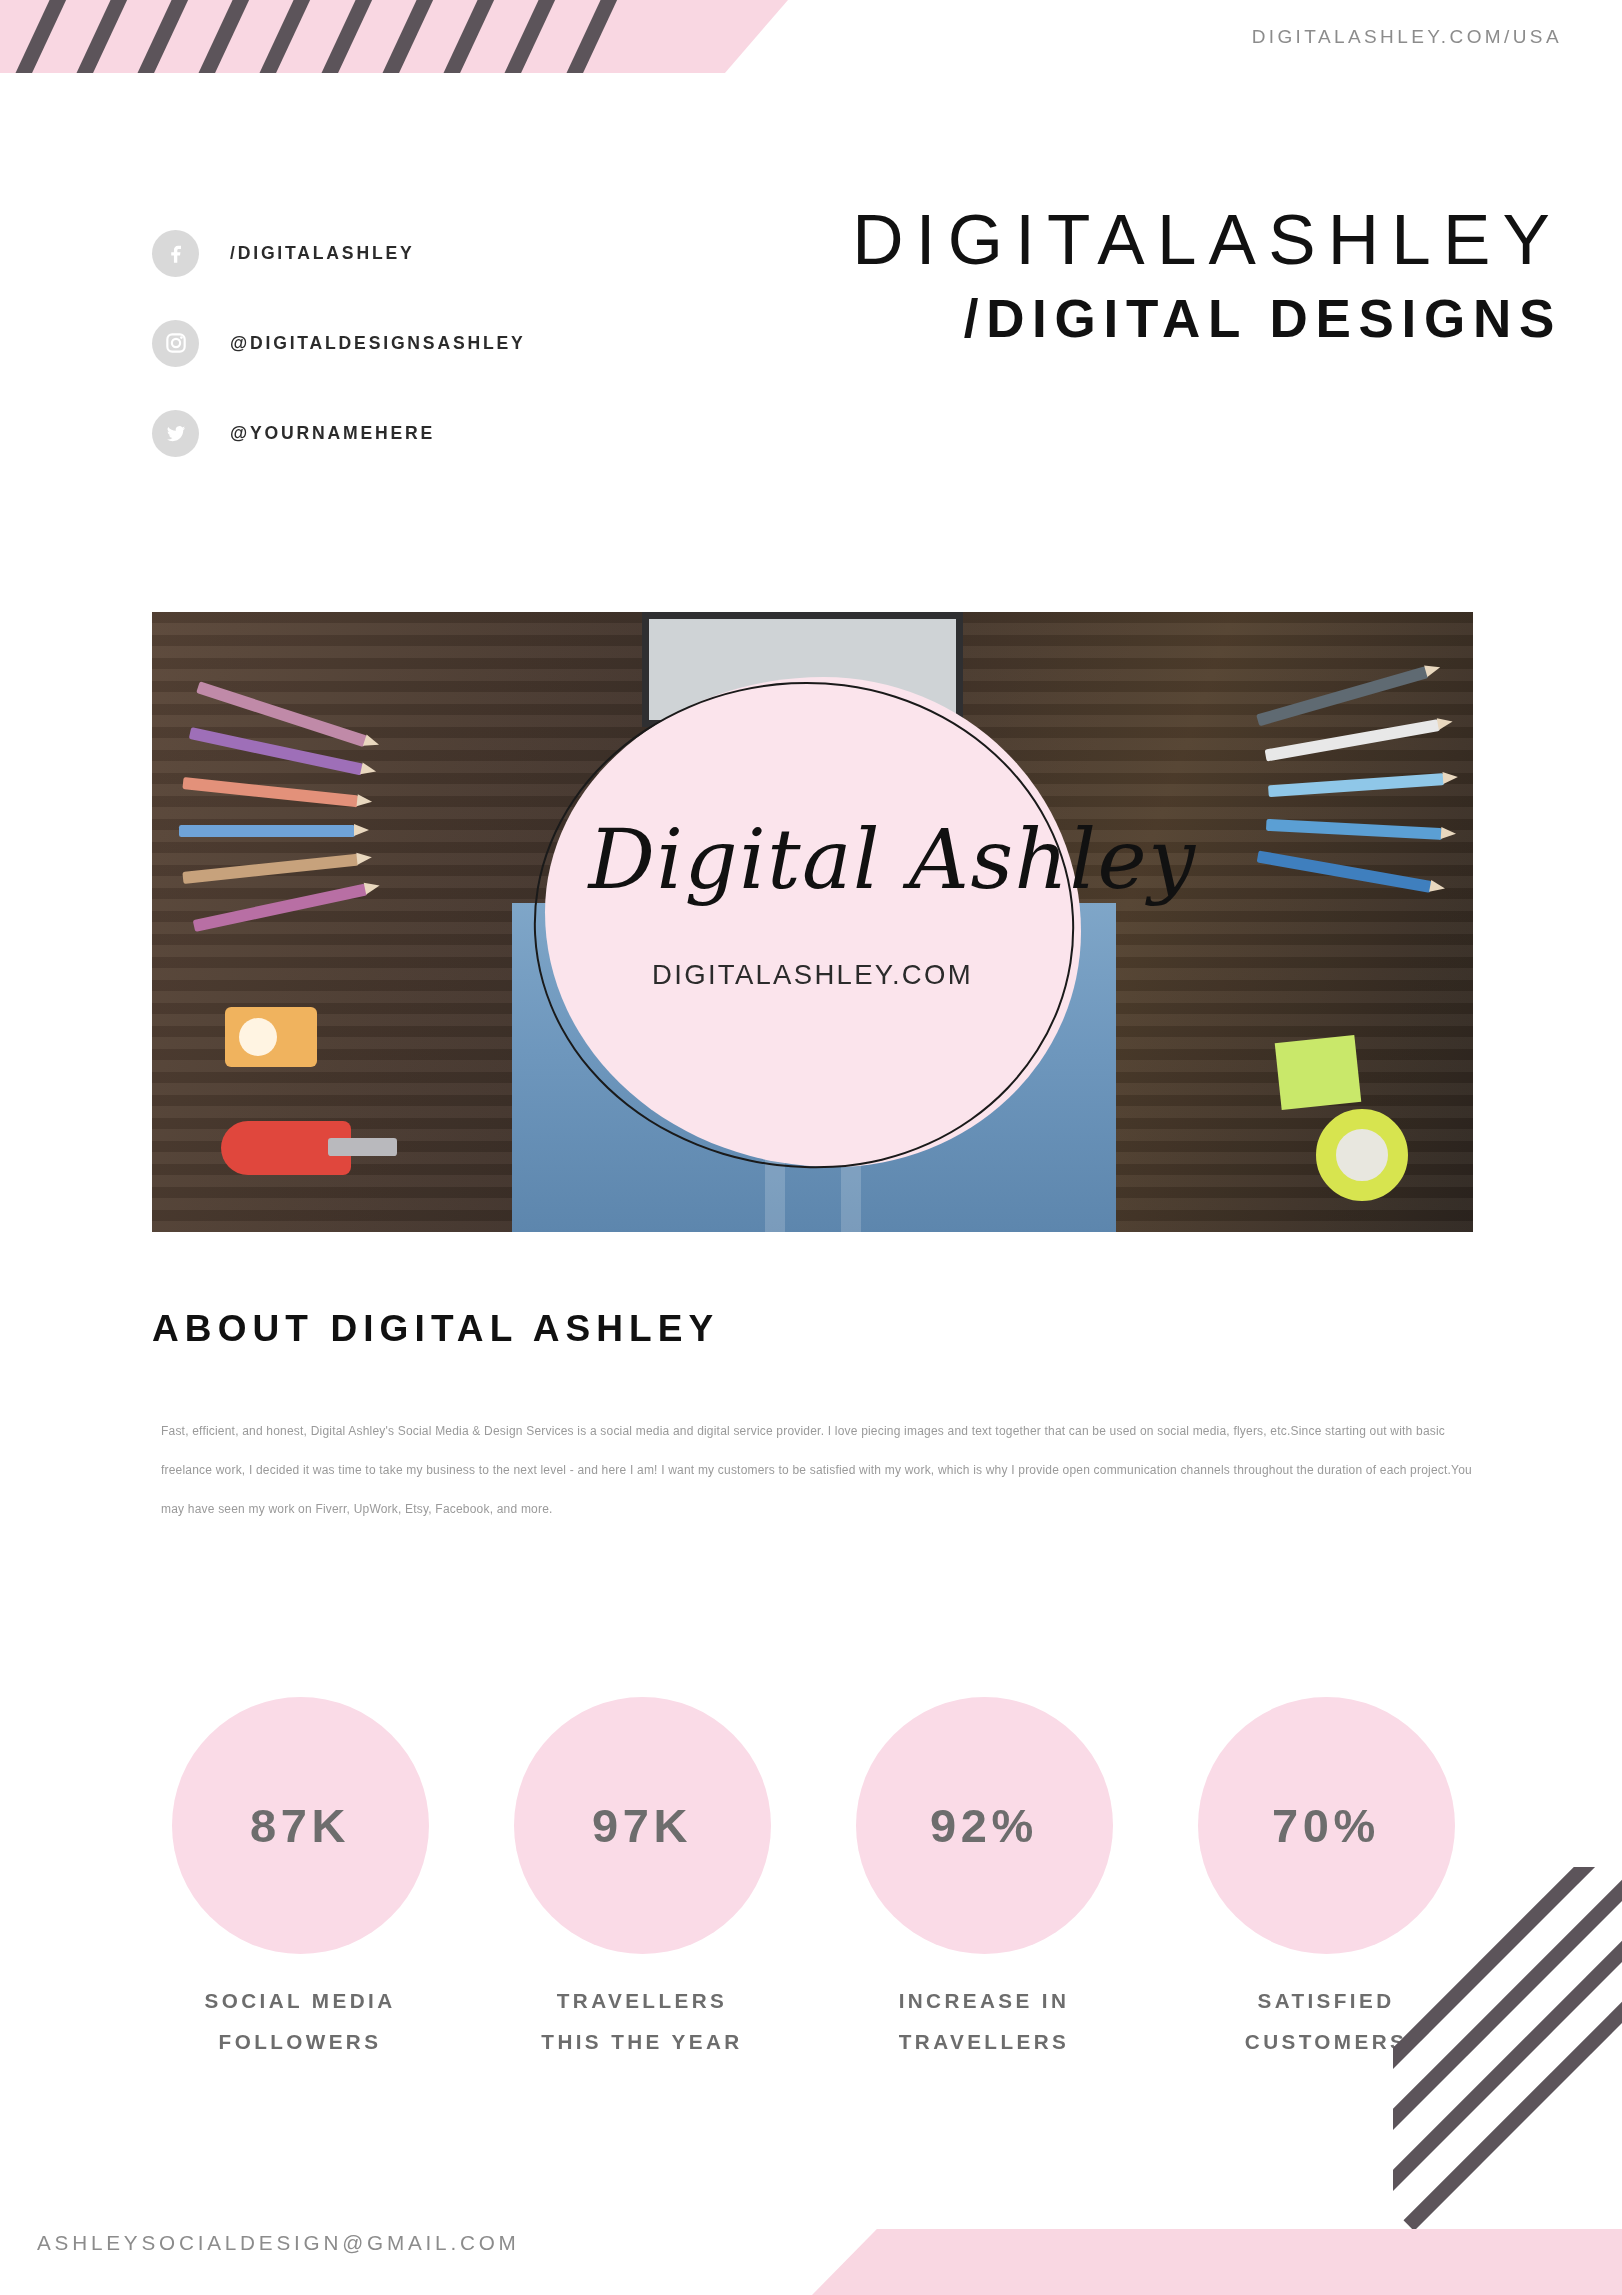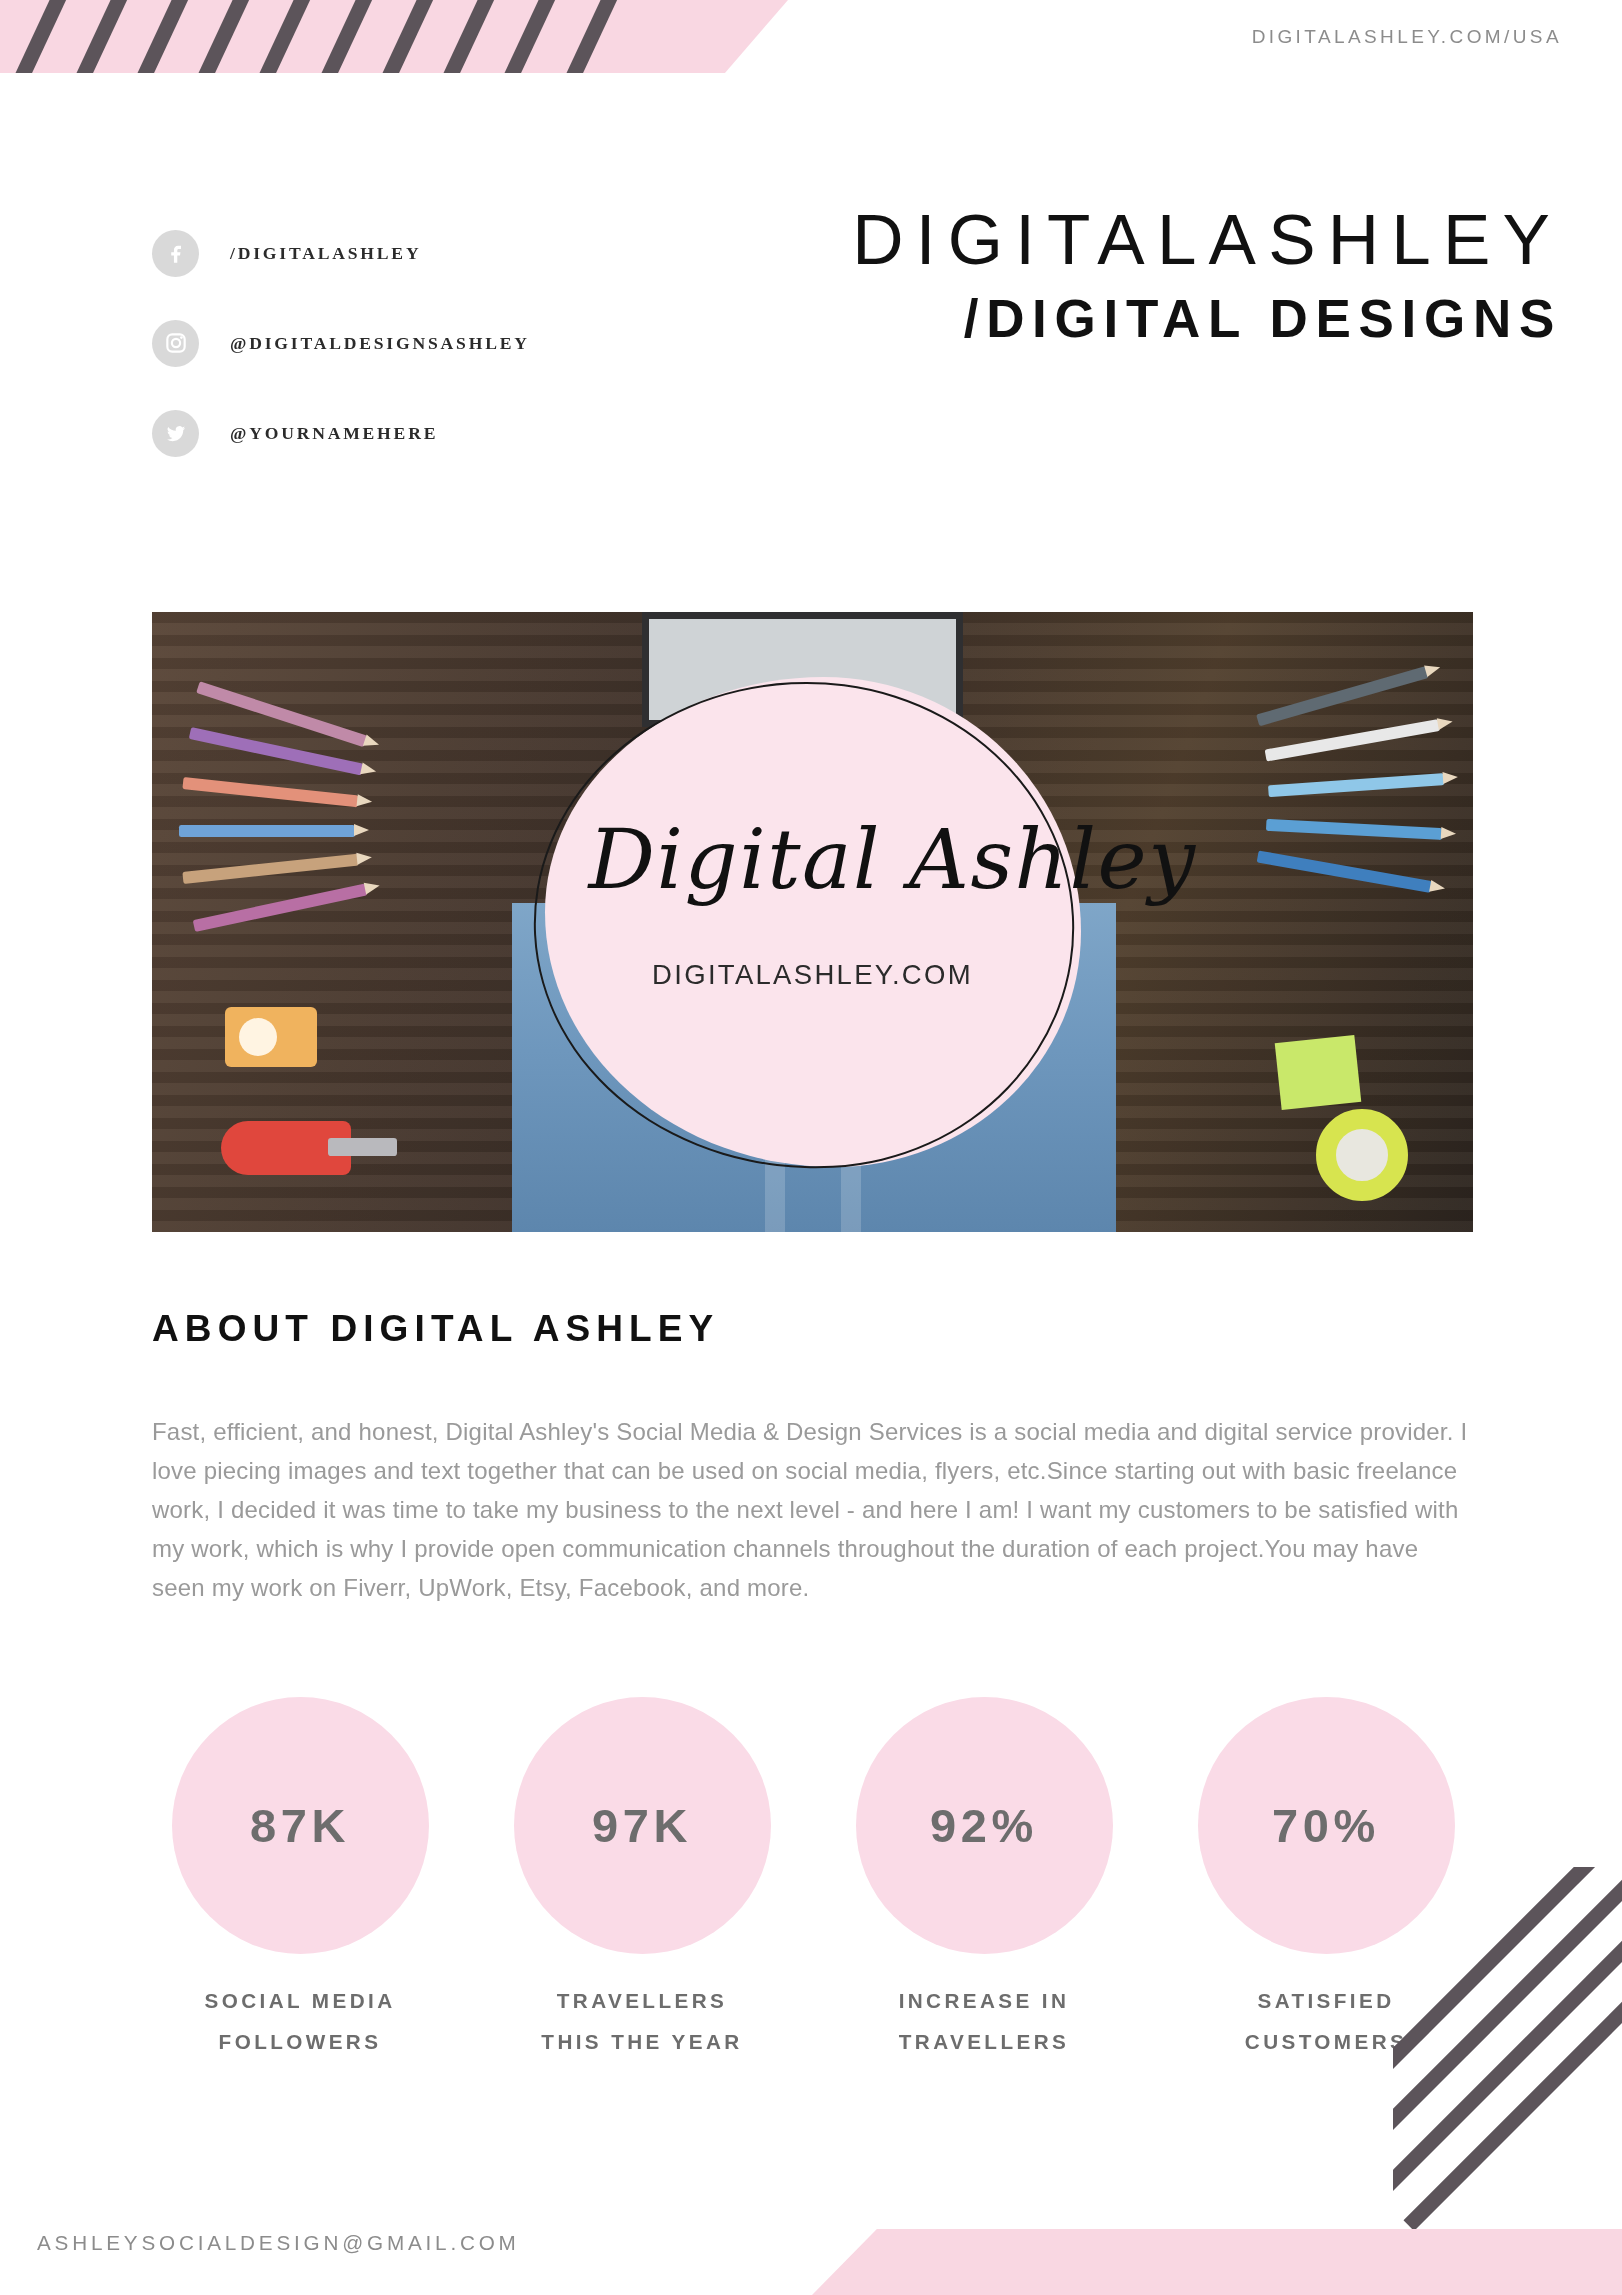"/DIGITALASHLEY" .social-row { font-family: Liberation Serif, serif -> none }
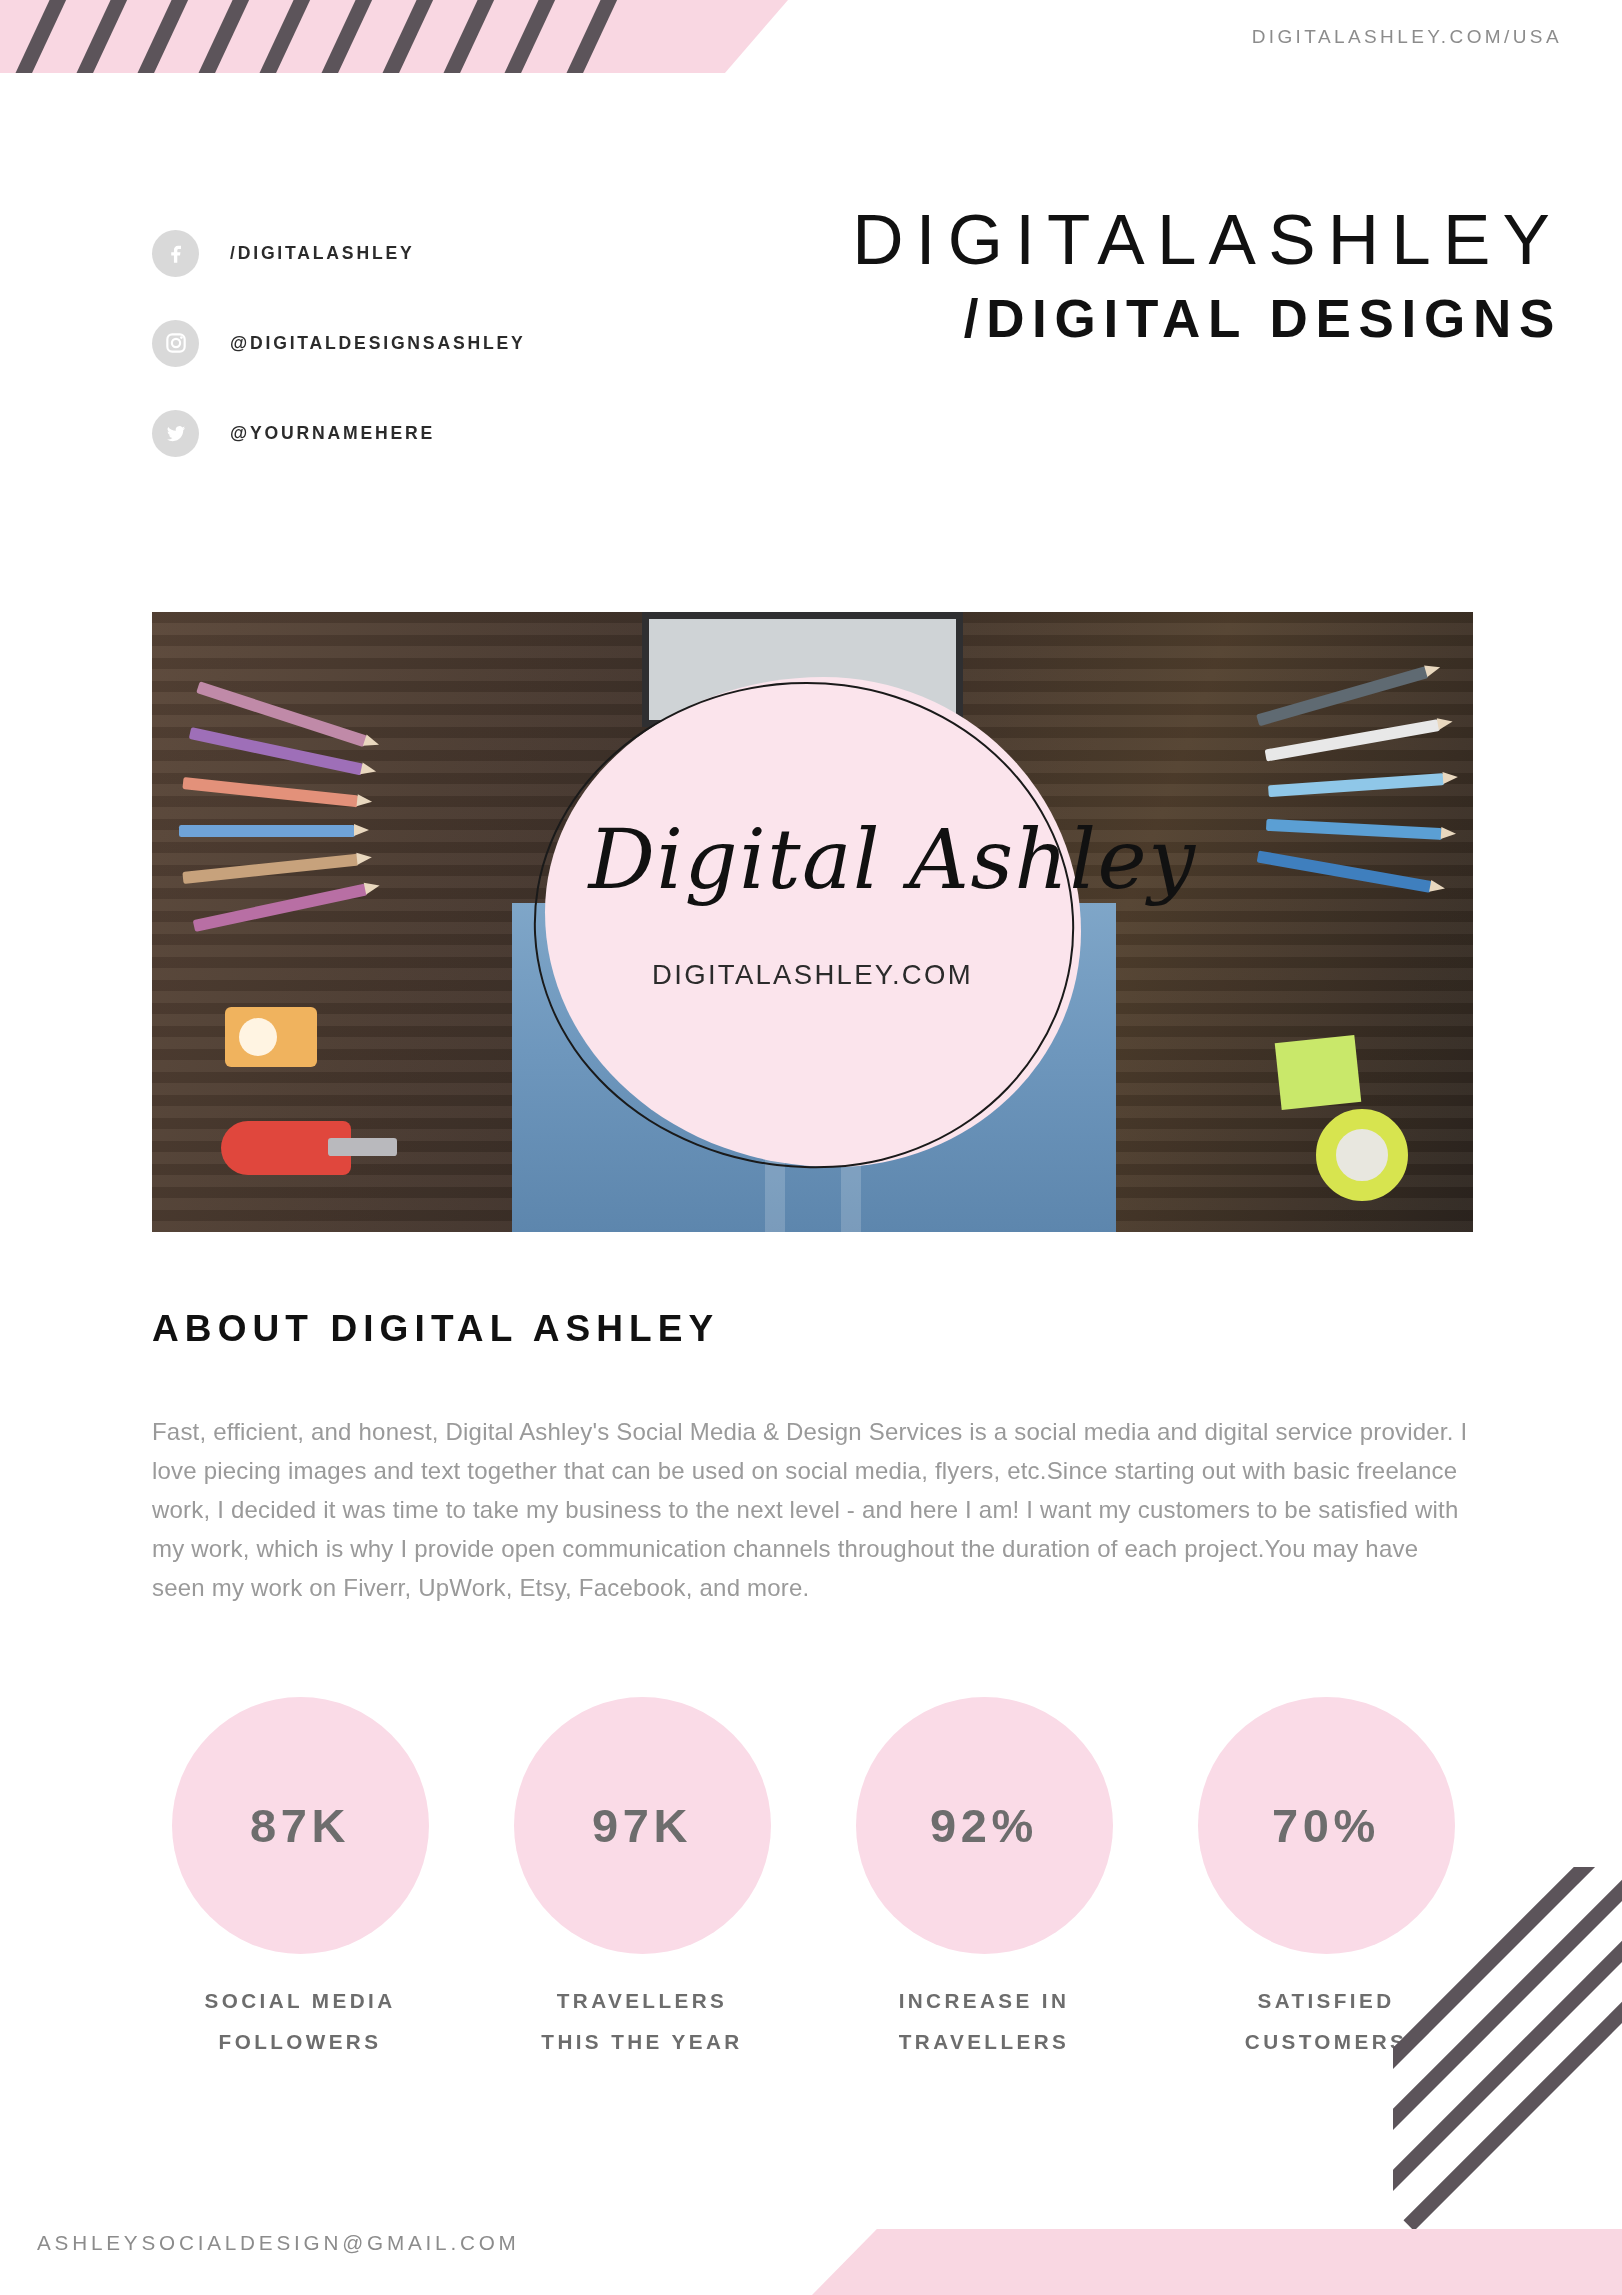"Fast, efficient, and honest, Digital" .about-body { font-size: 24px -> 12px; left: 152px -> 161px }
